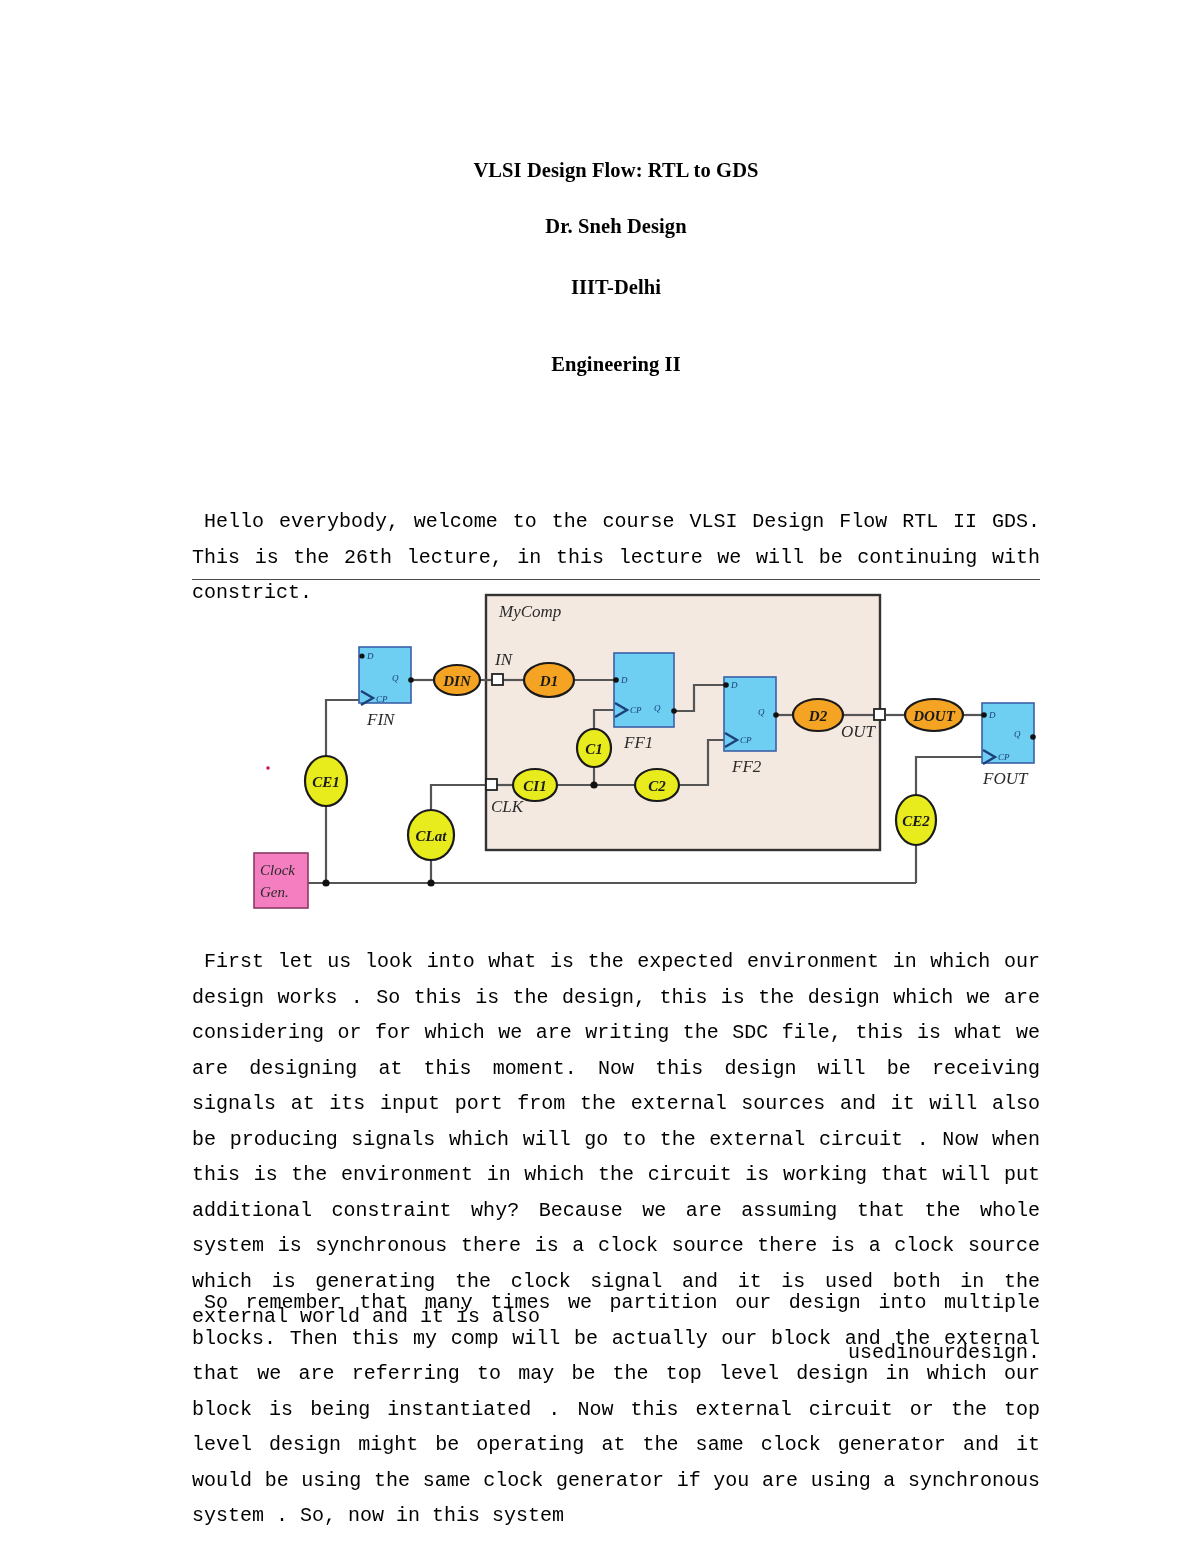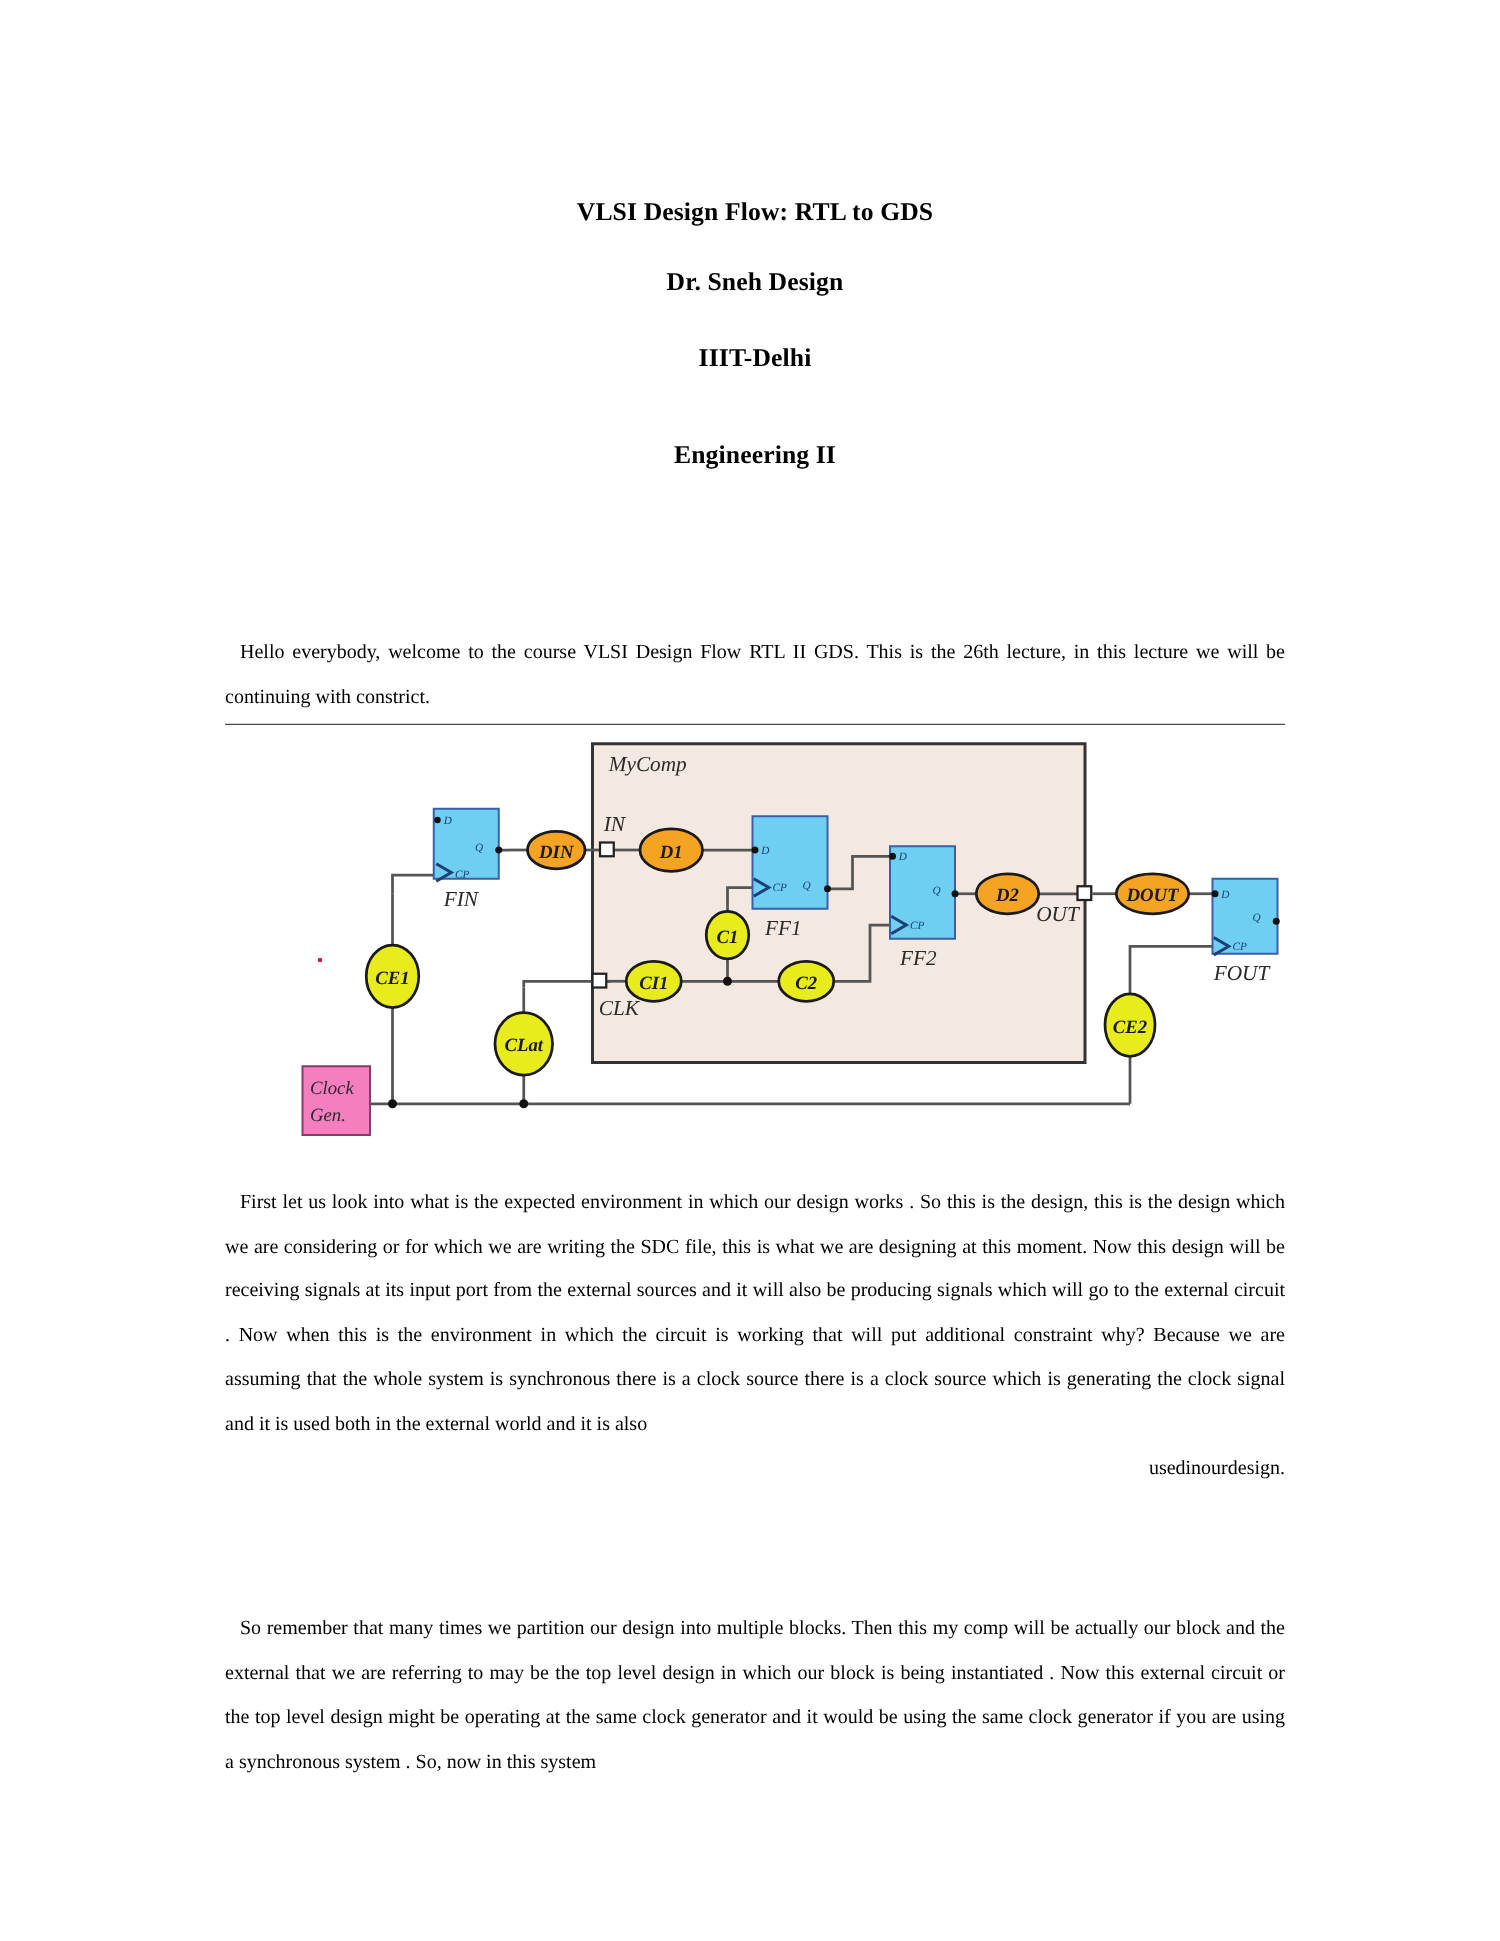"VLSI Design Flow: RTL to" .page { left: 4px -> 16px }
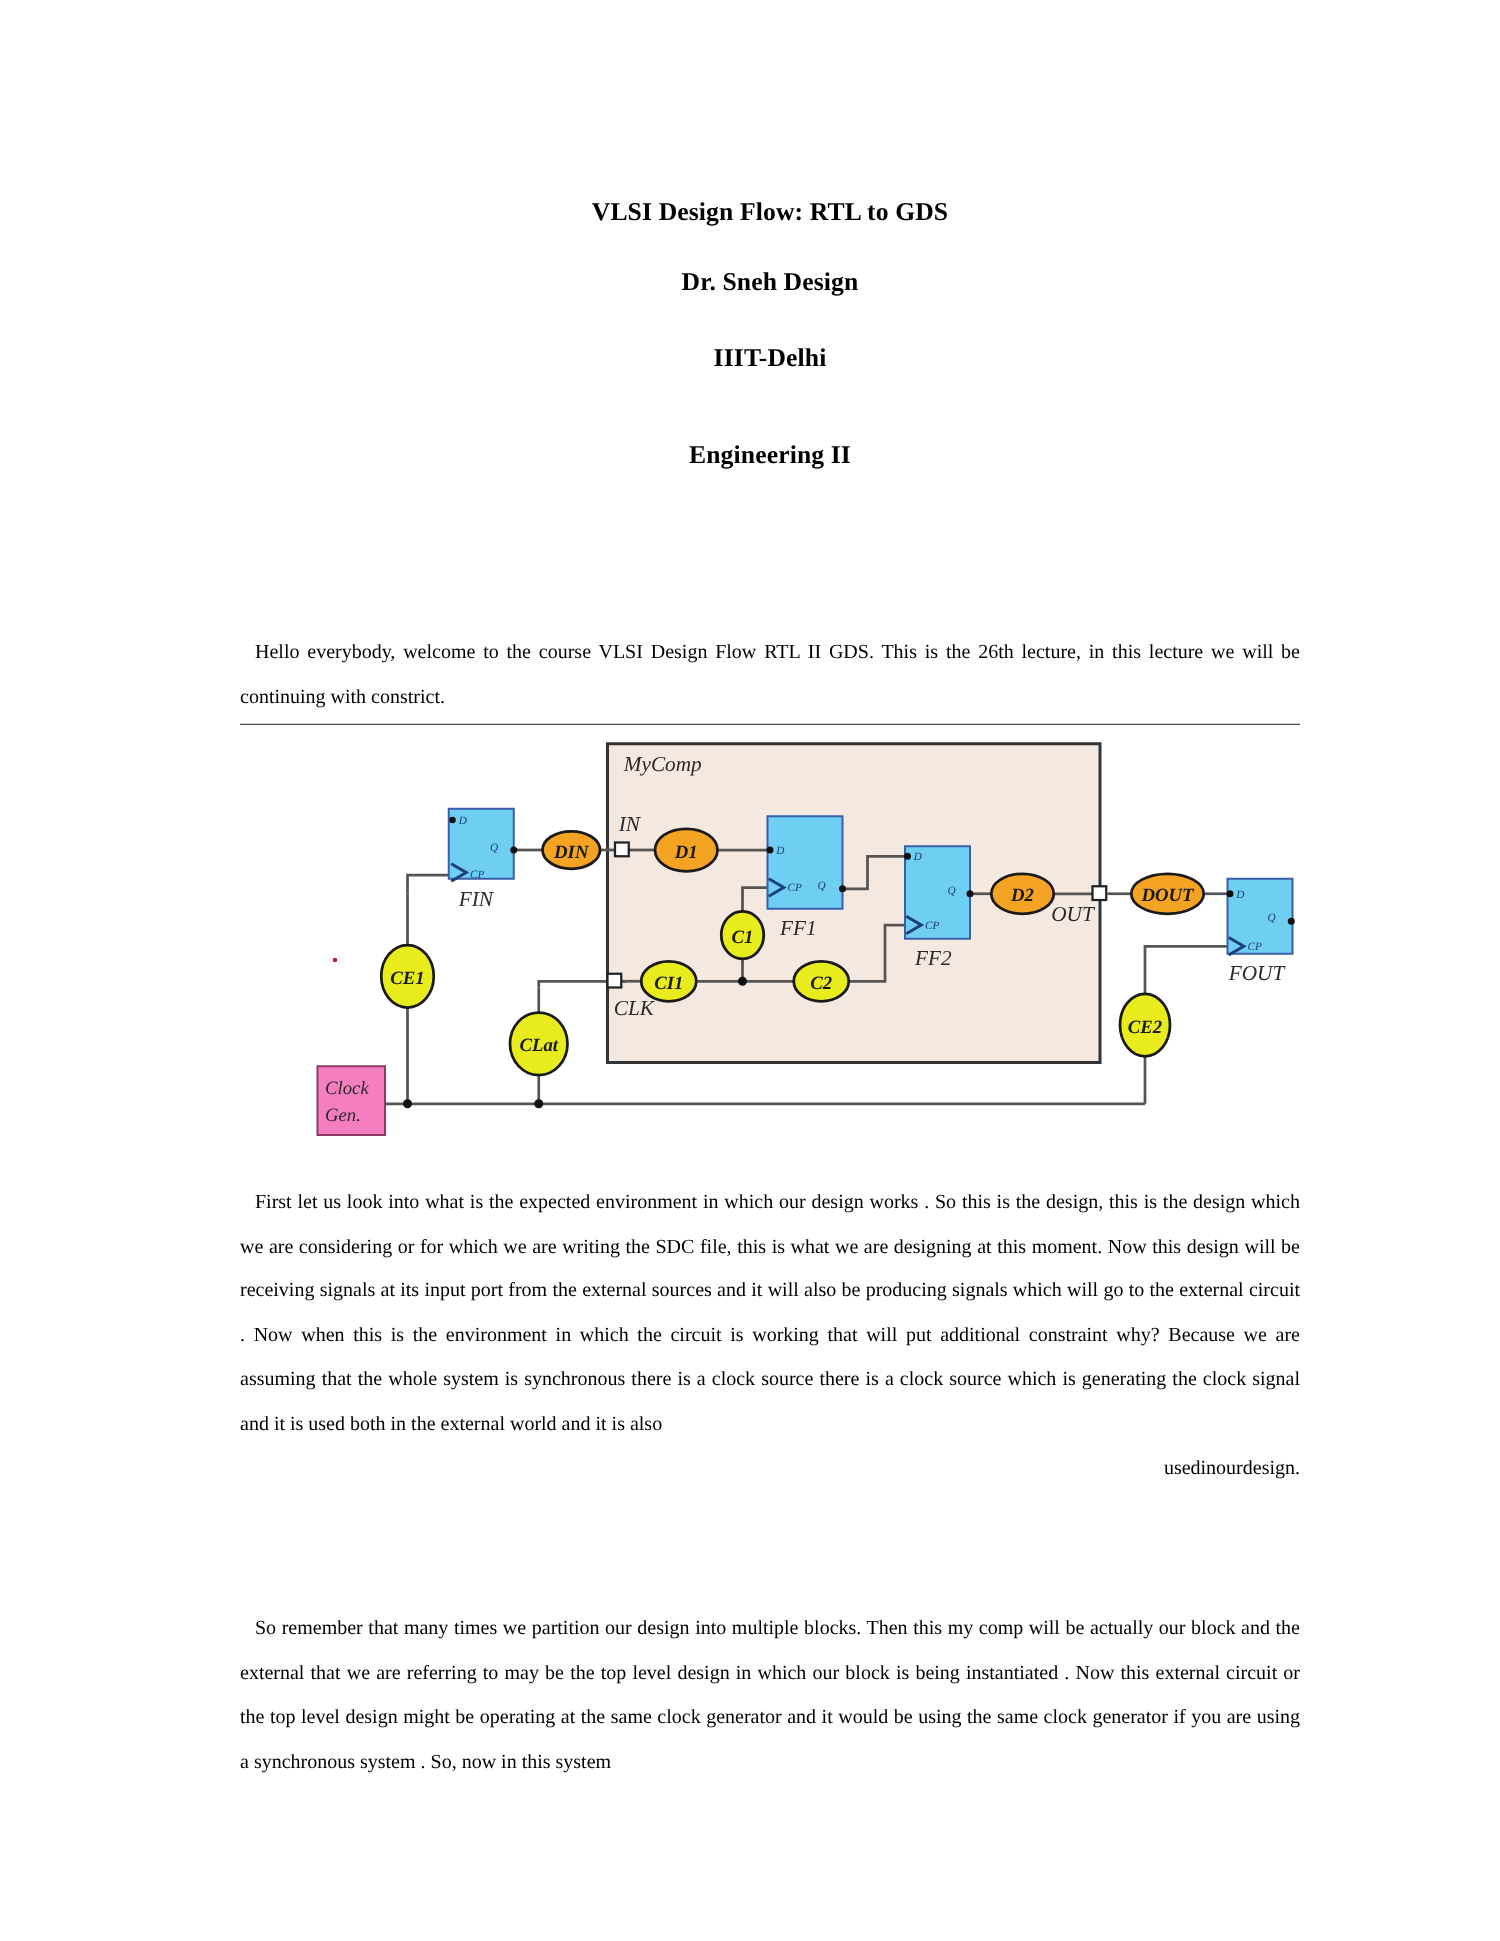"Hello everybody, welcome to the" .para { font-family: none -> Liberation Mono, monospace; font-size: 16px -> 20px }
